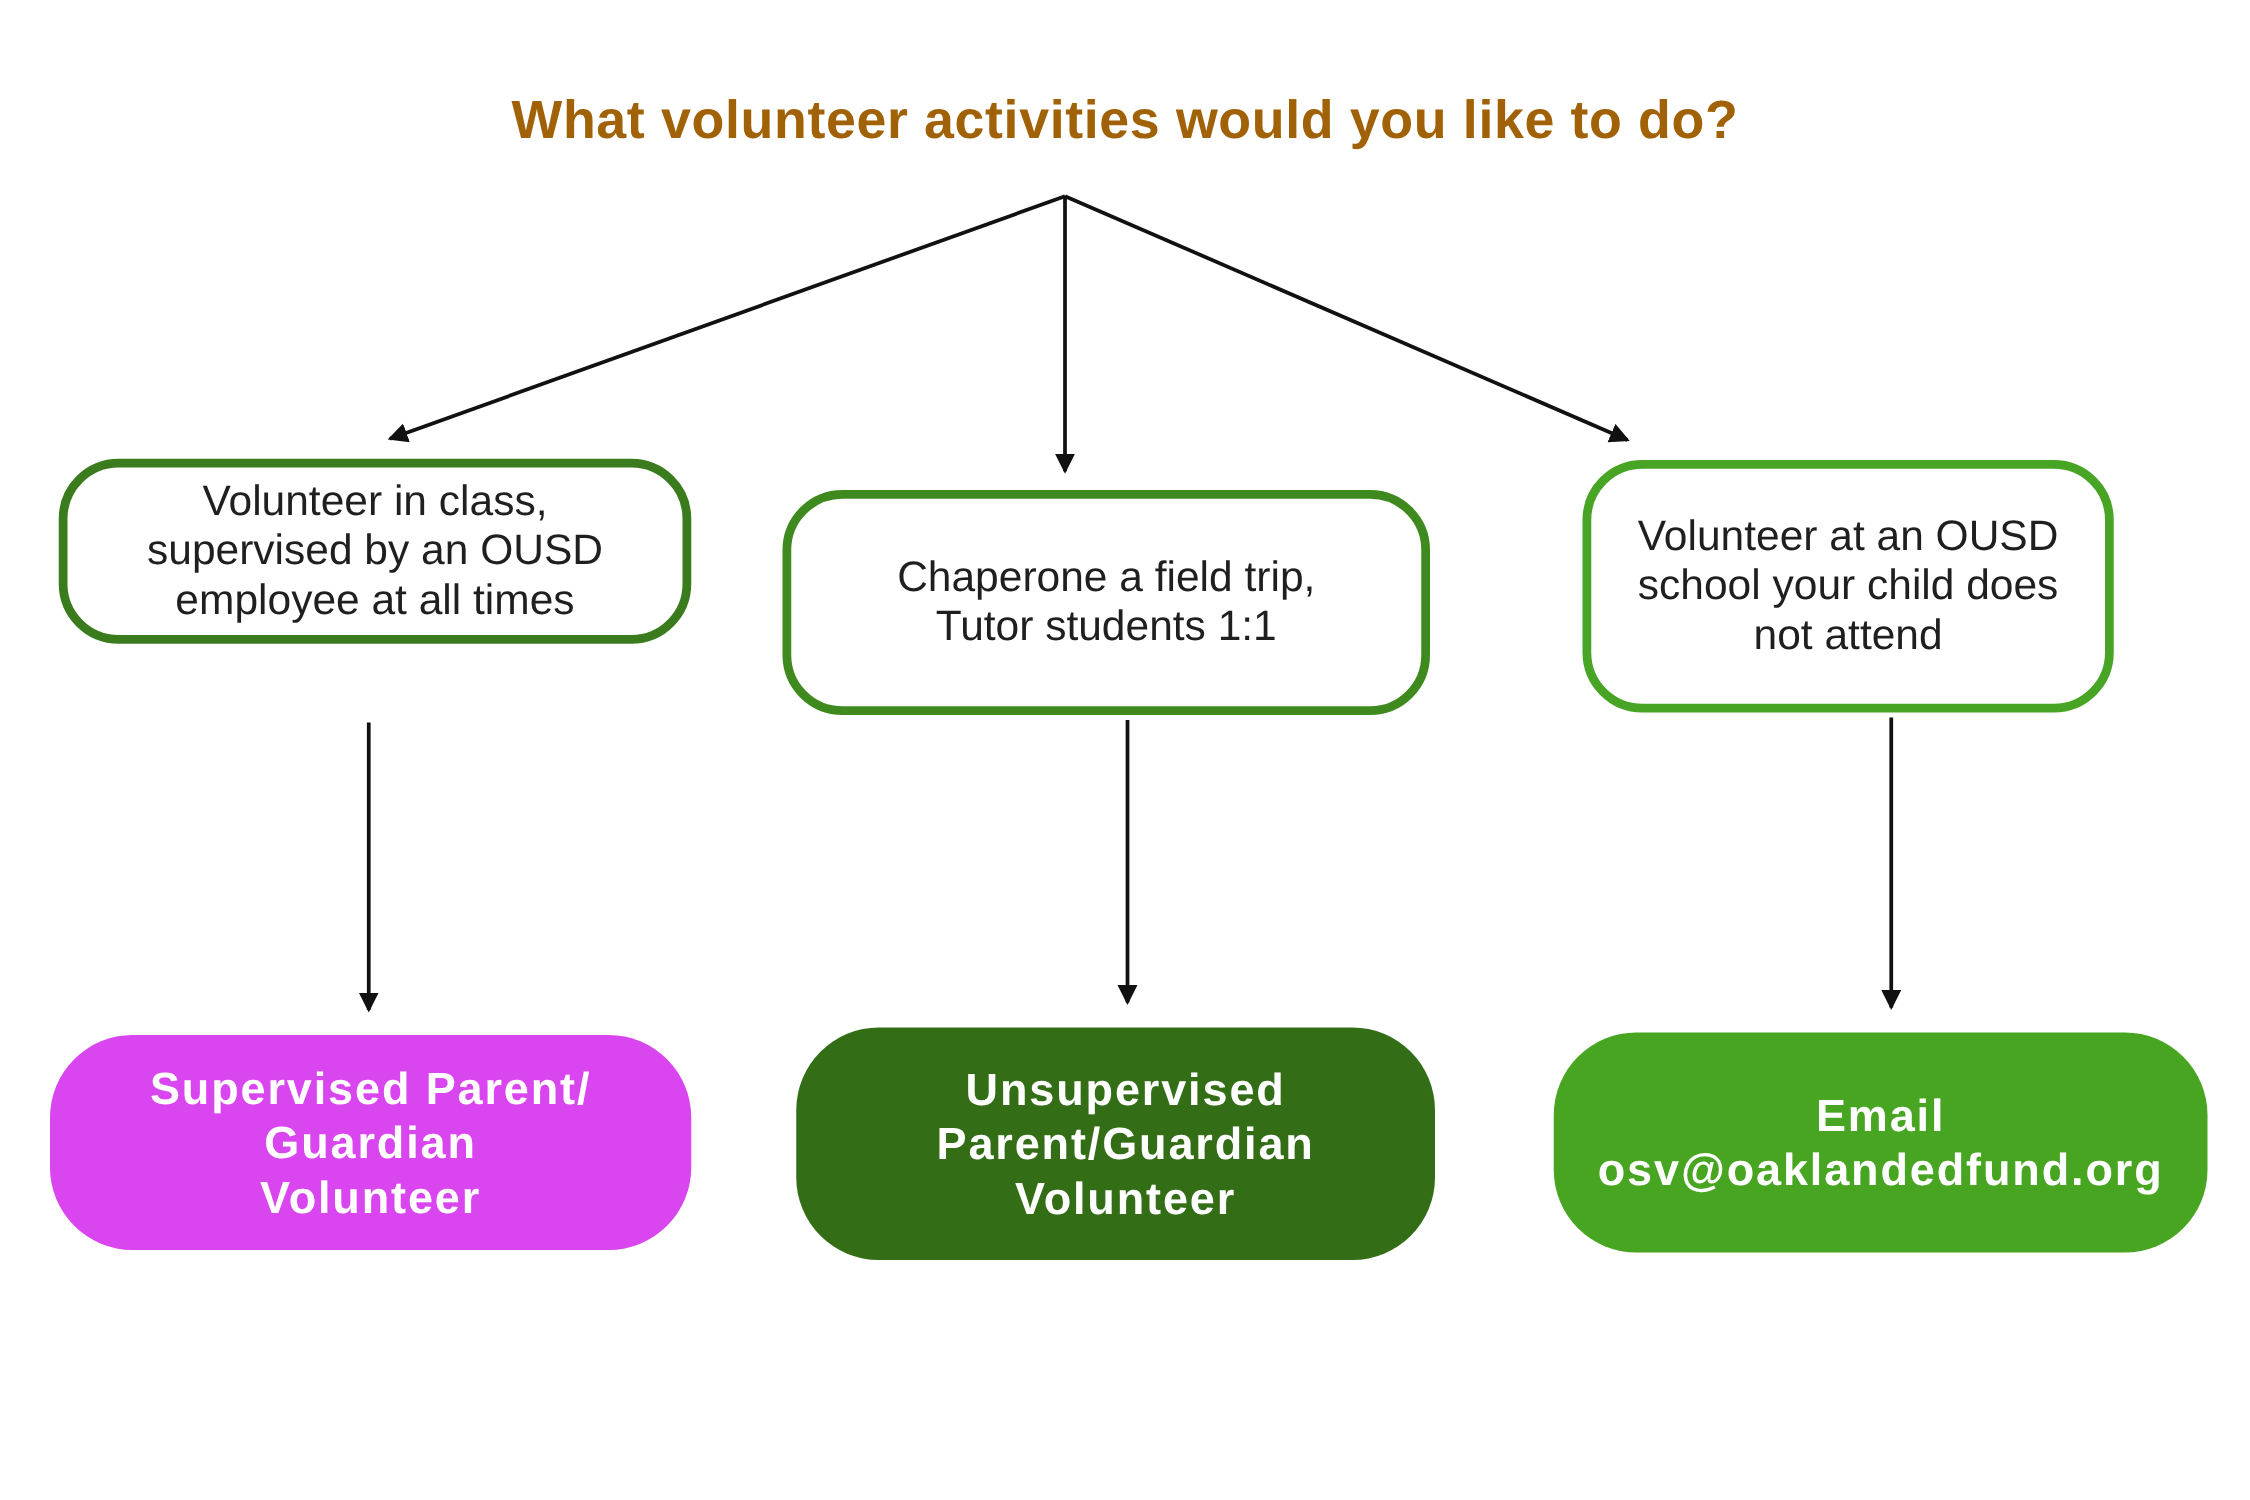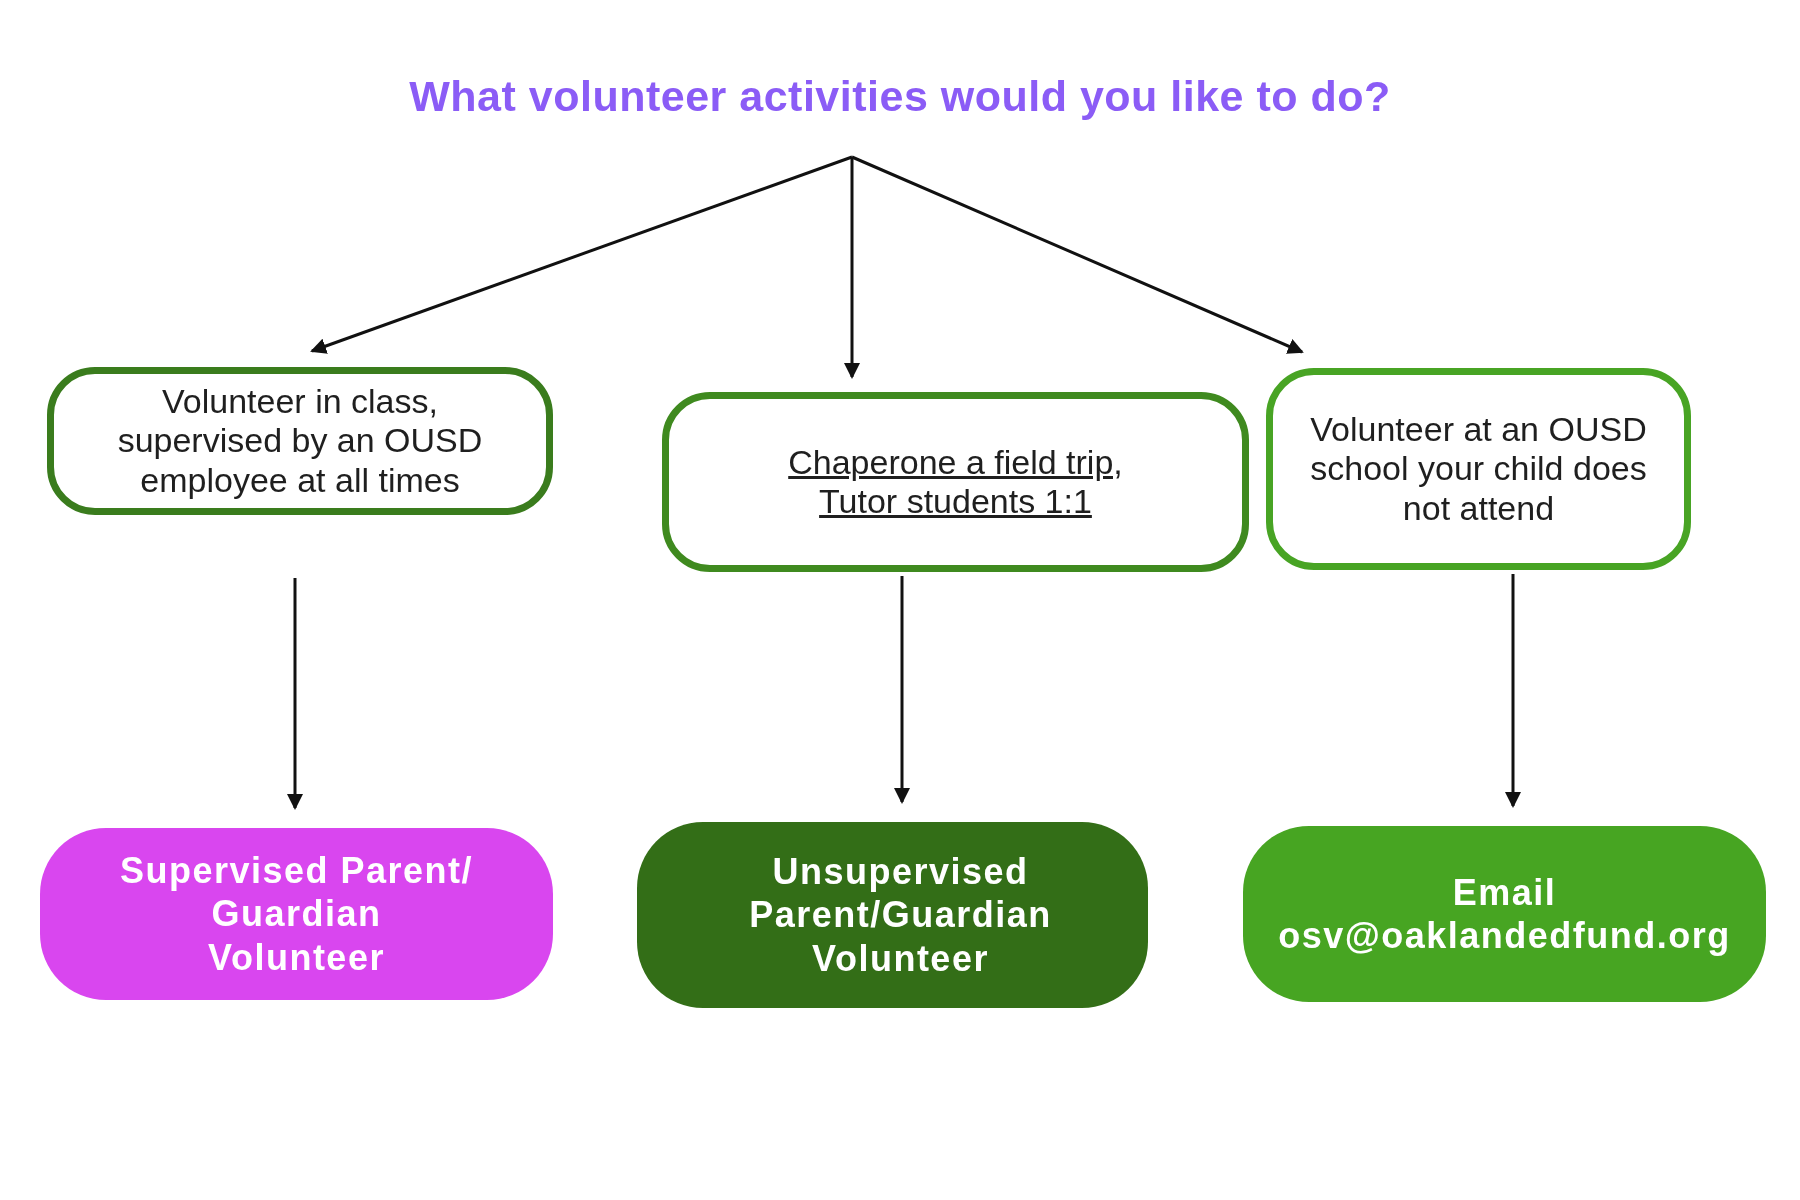"What volunteer activities would you" div.title { color: #8b5cf6 -> #a16207 }
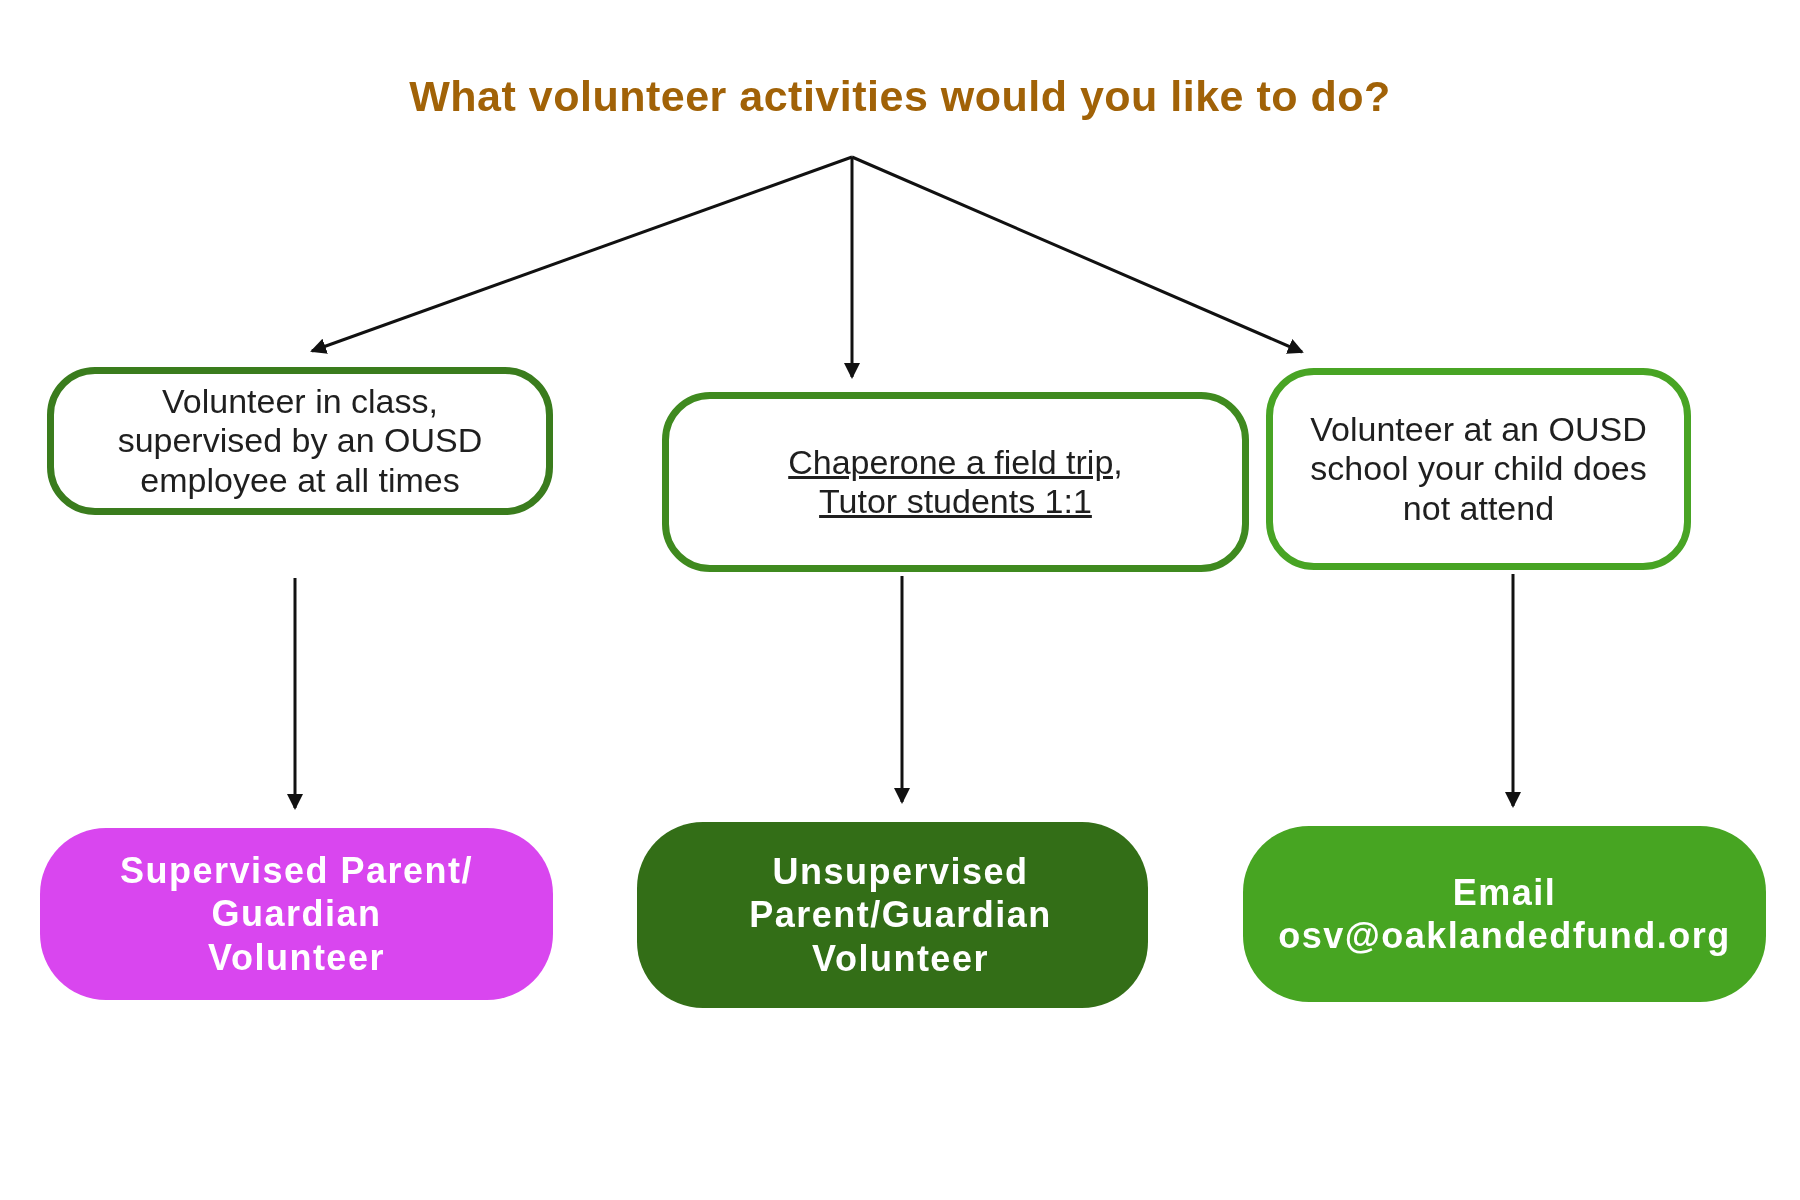"Chaperone a field trip," #opt-1 { left: 662px -> 626px; text-decoration: underline -> none; width: 587px -> 518px }
